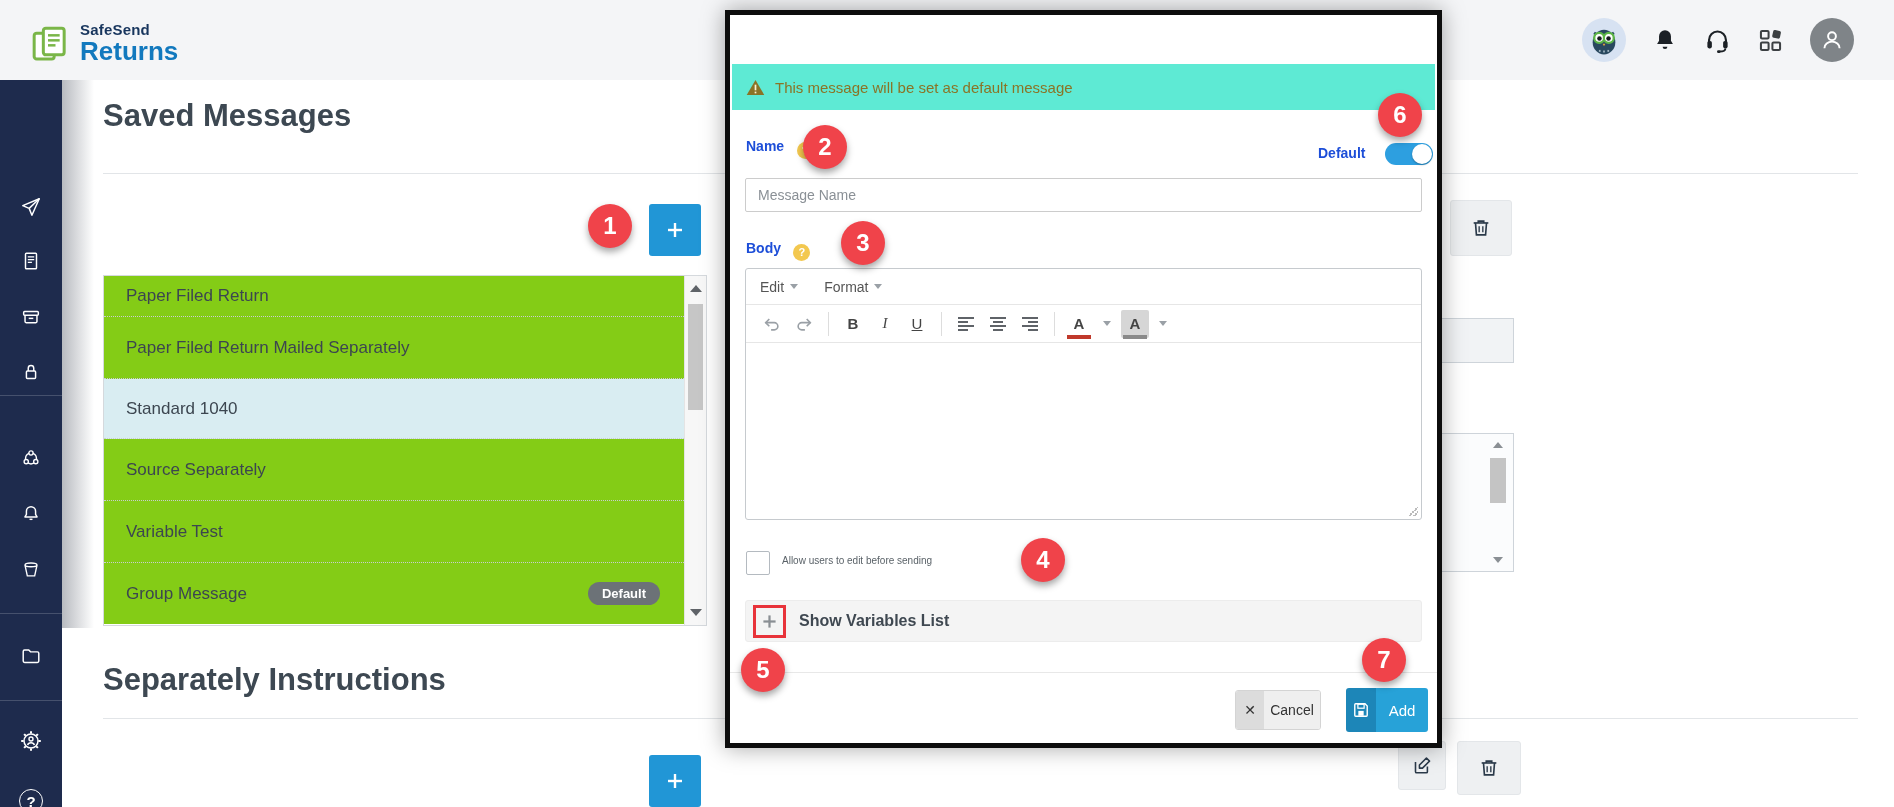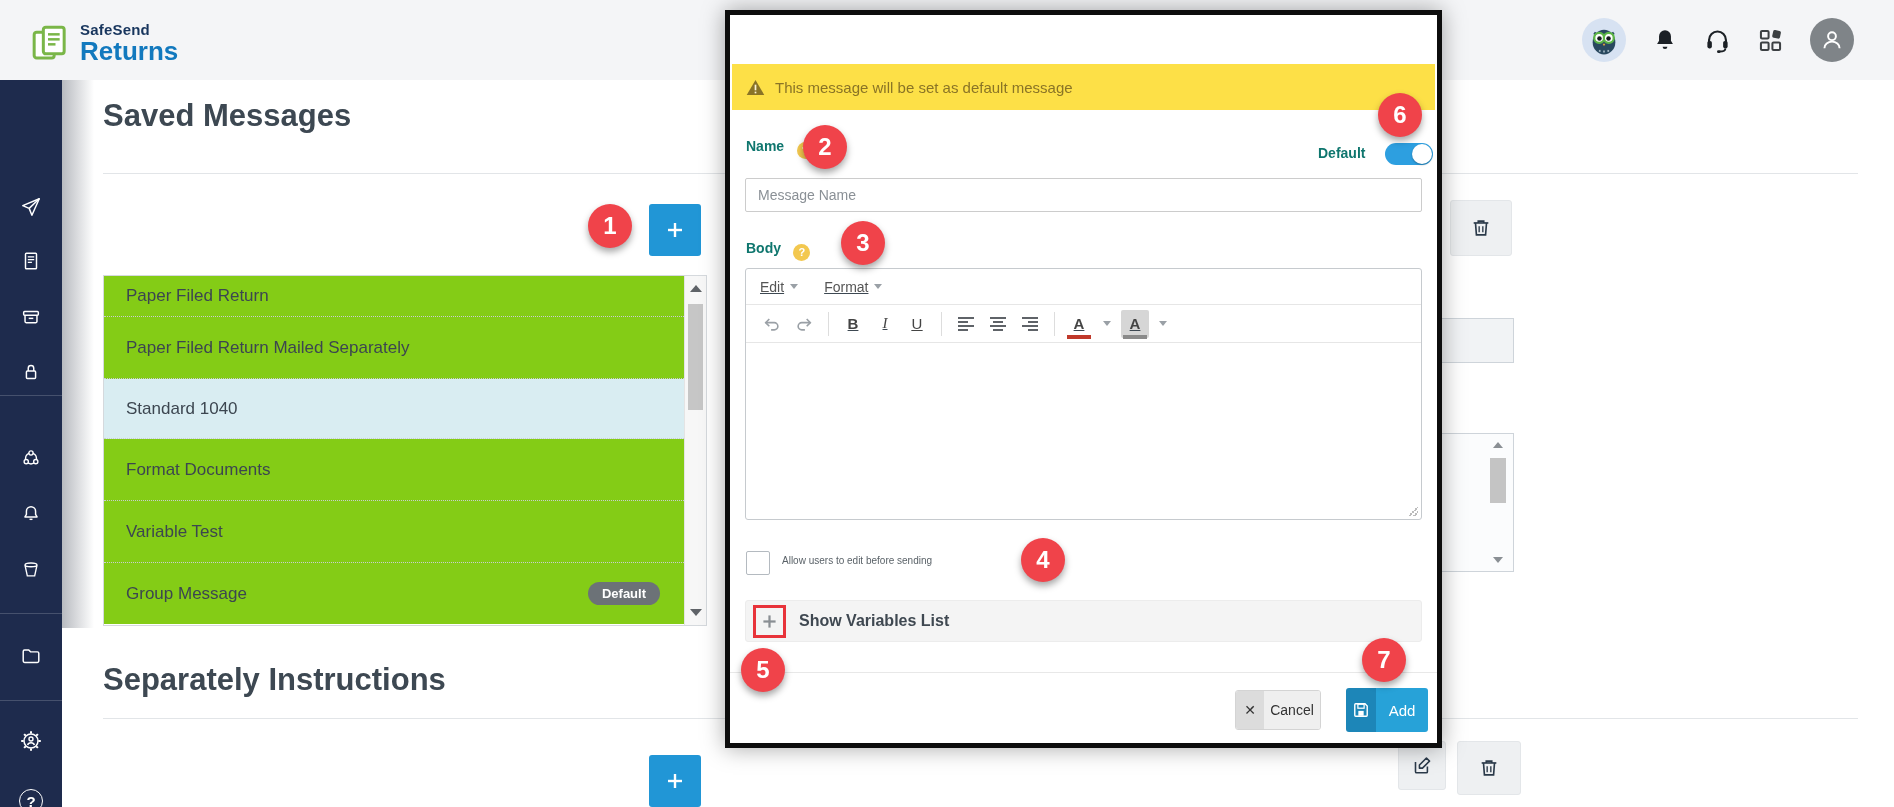"SafeSend" .logo { align-items: center -> flex-end }
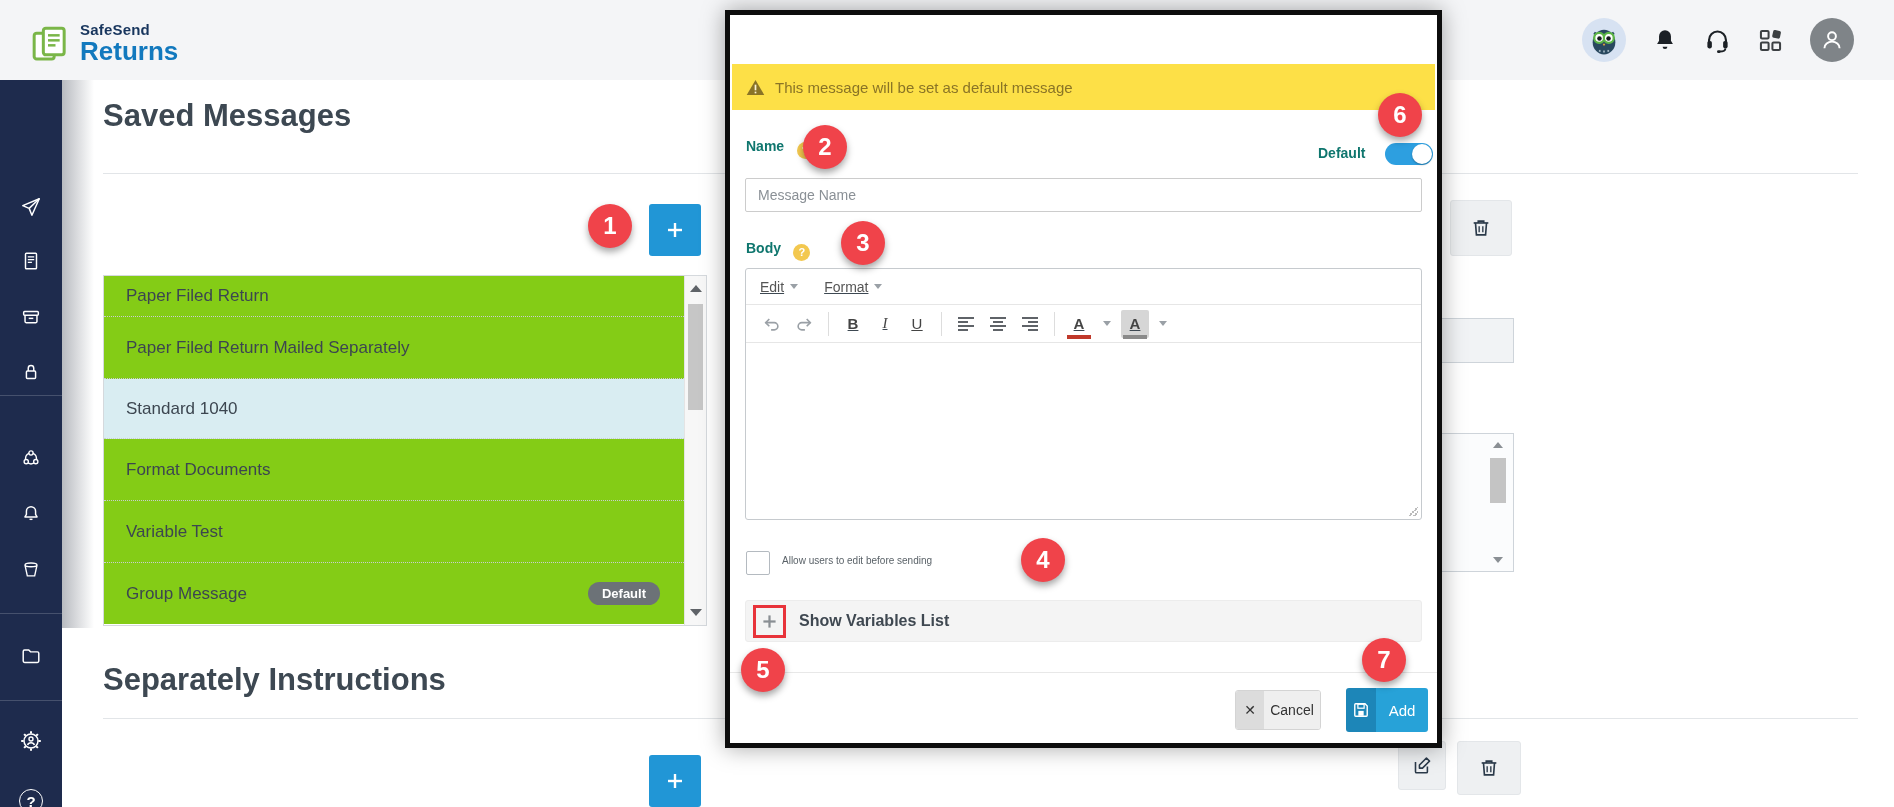"This message will be set" .m-warning { background: #fde047 -> #5eead4 }
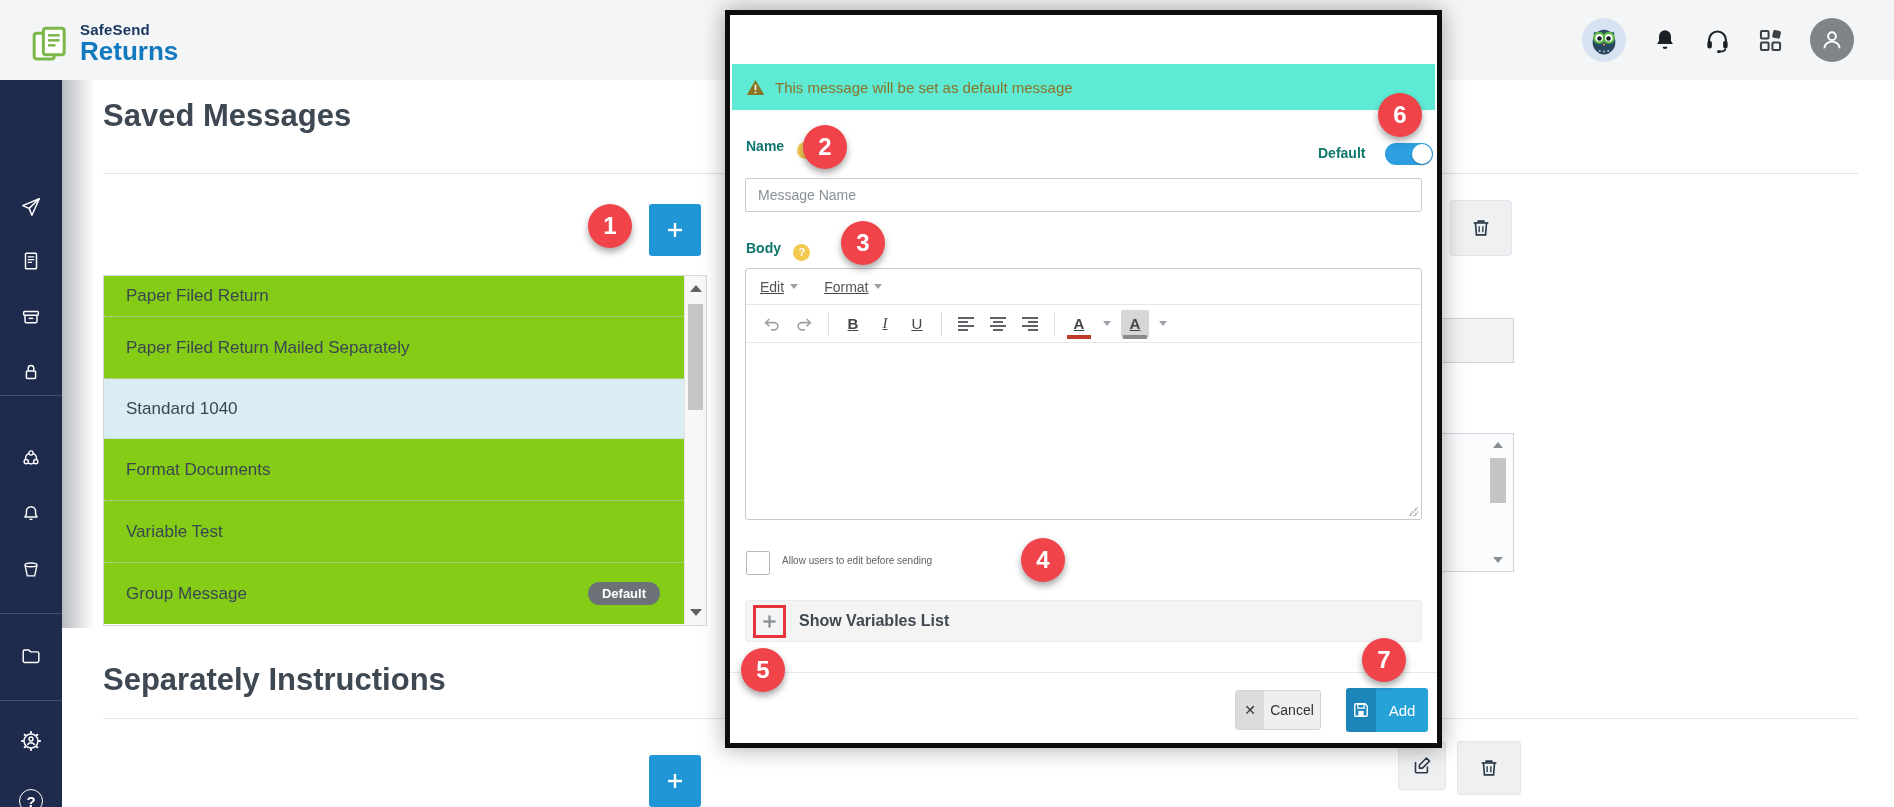"Name" .m-label { color: #0f766e -> #1d4ed8 }
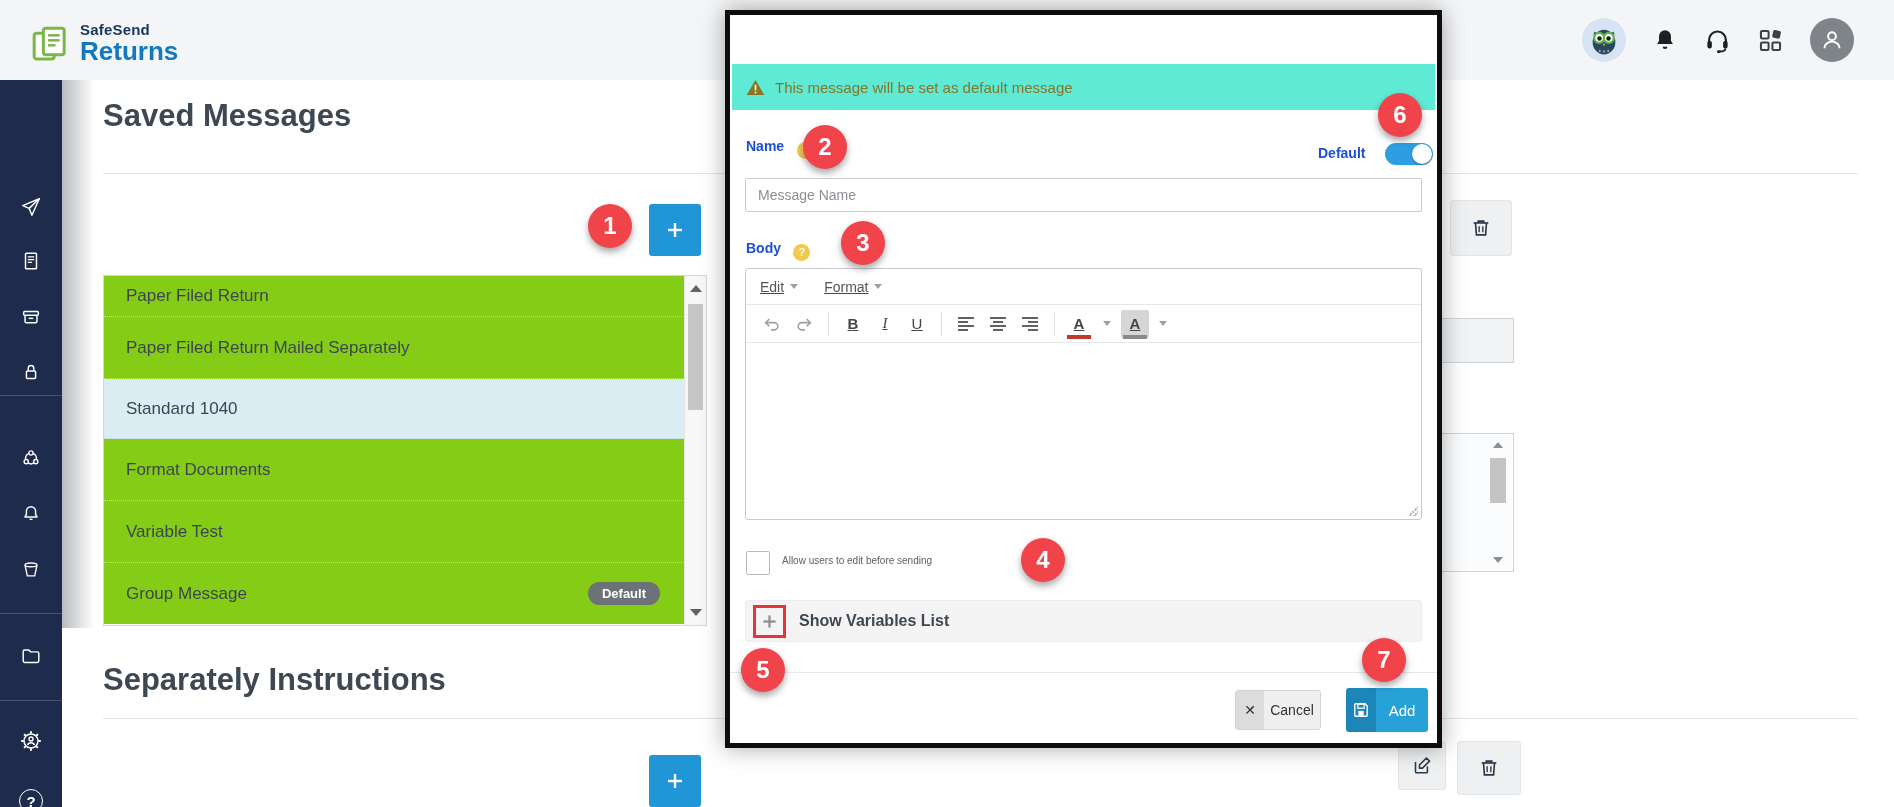"Edit" .editor { text-decoration: underline -> none }
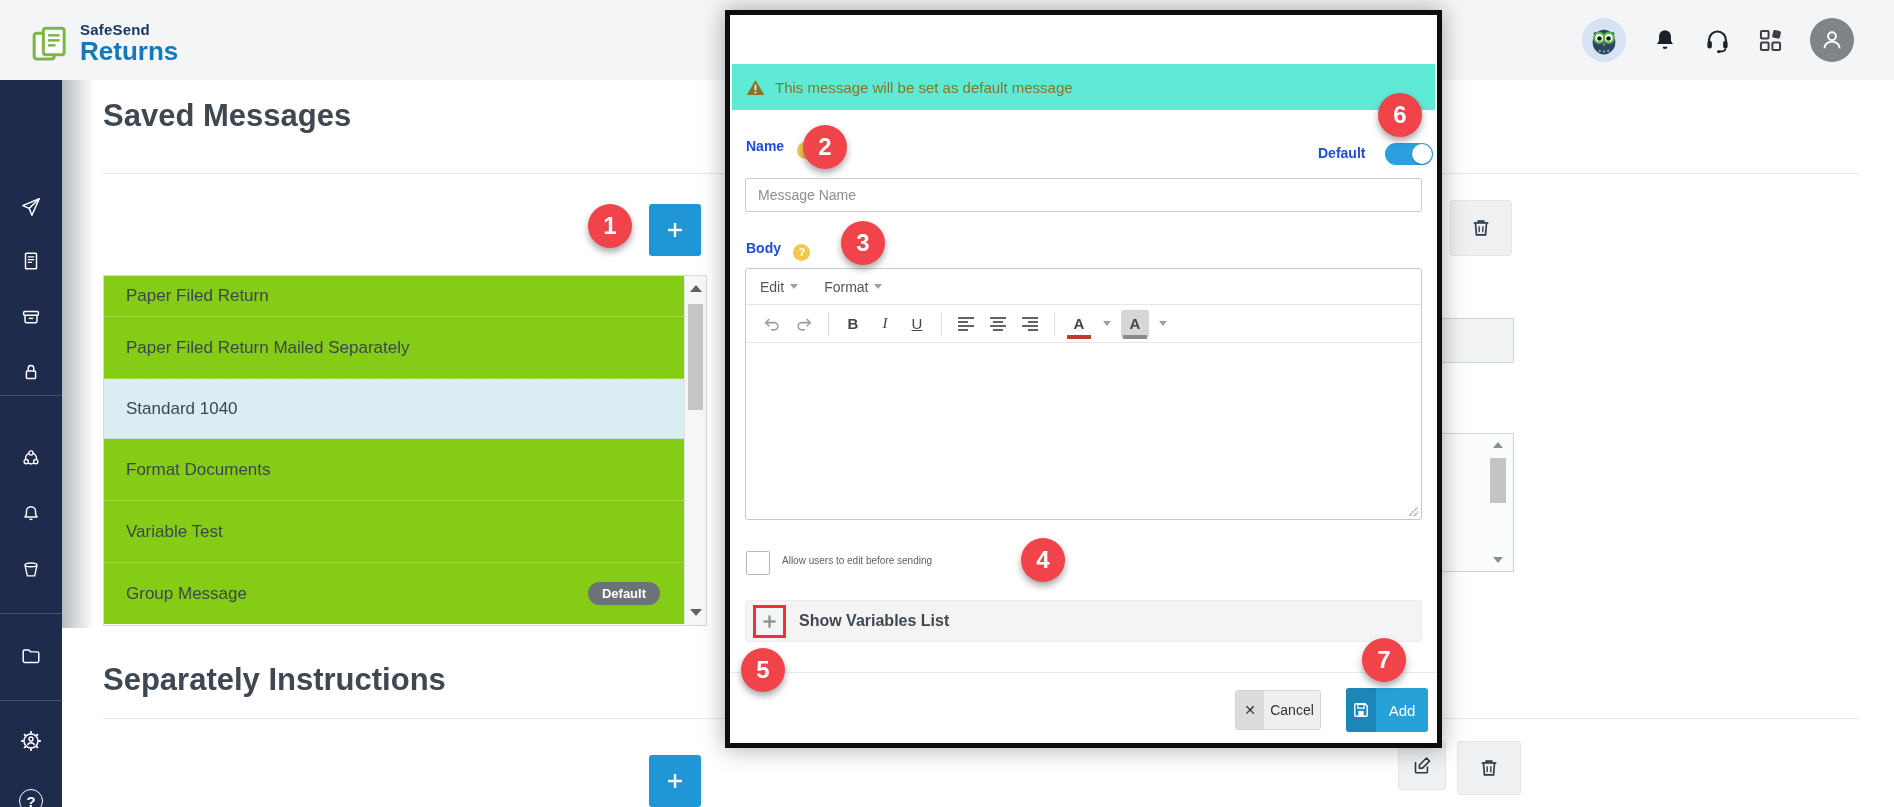"Format Documents" span.grow { text: Format Documents -> Source Separately }
